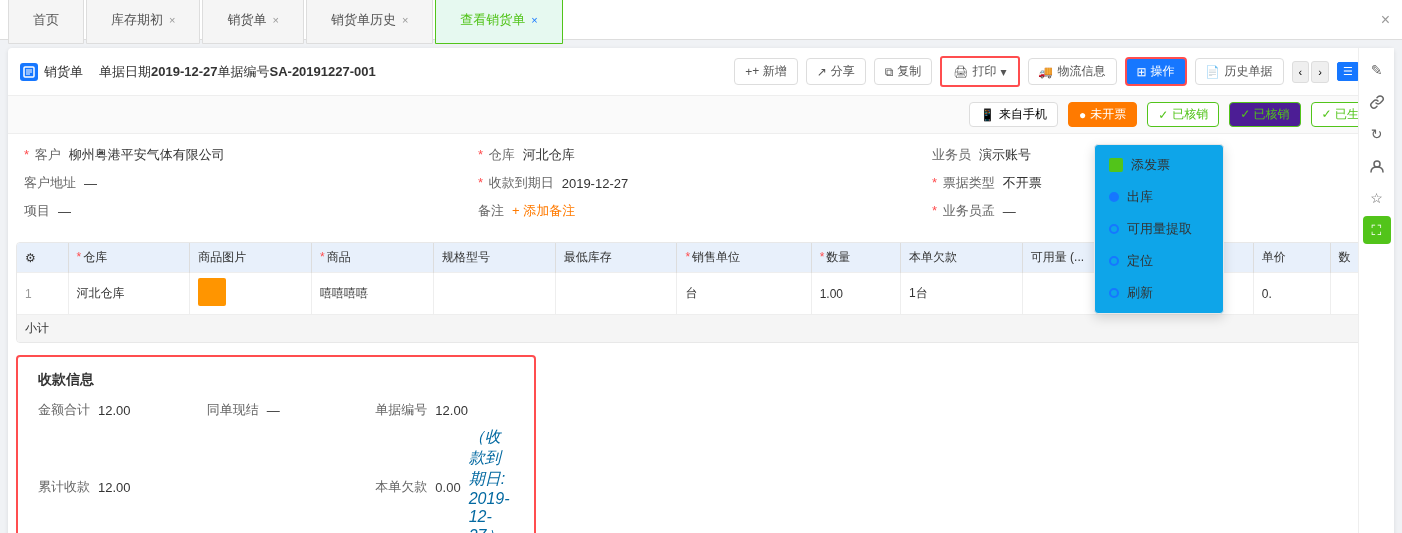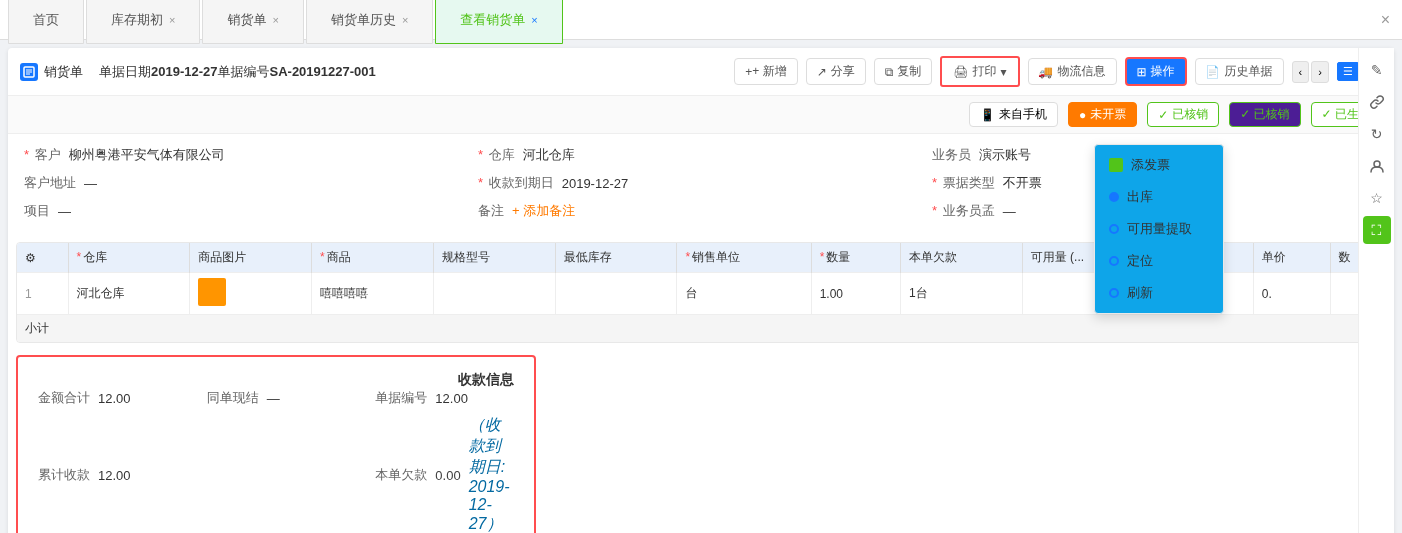"收款信息" .collection-title { margin-bottom: 0 -> 12px; text-align: right -> none }
